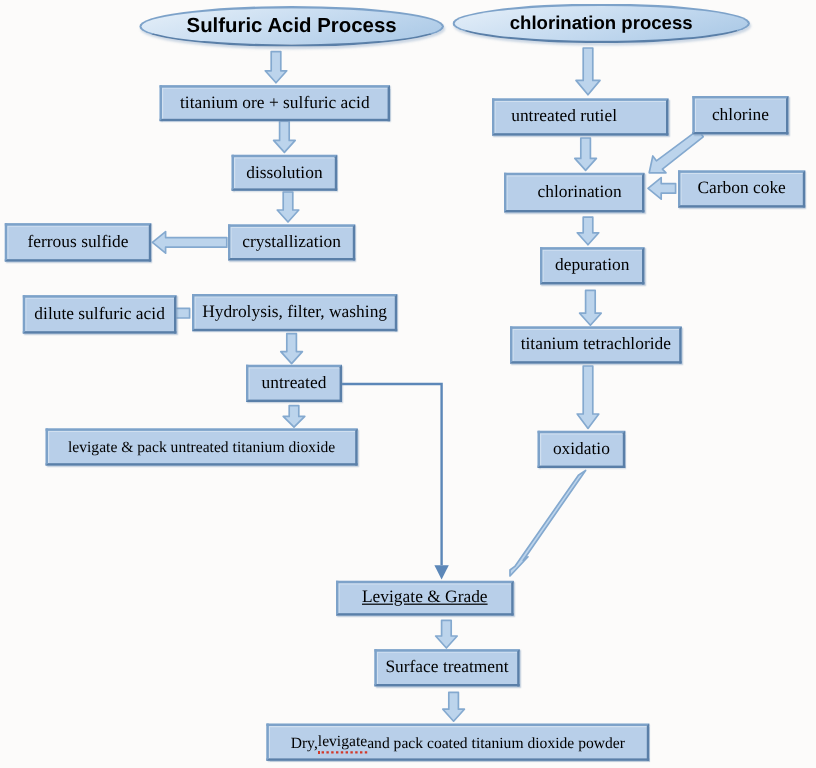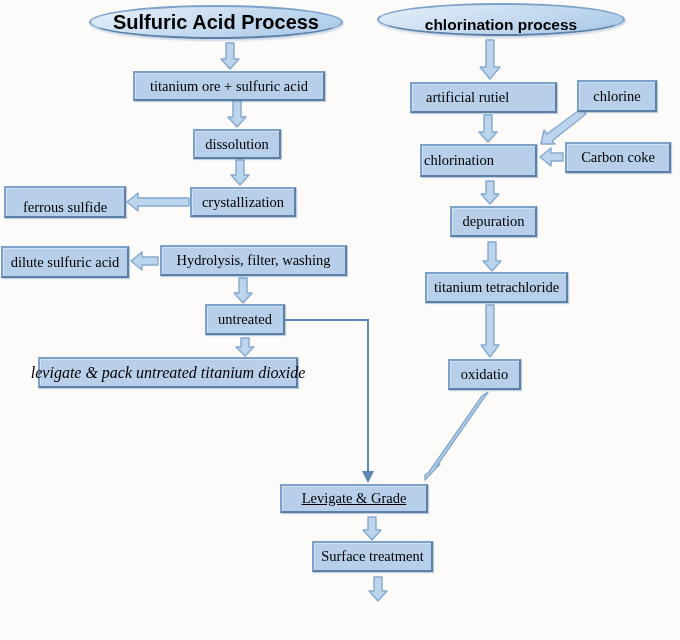"Sulfuric Acid Process" div.ellipse { font-size: 20px -> 17px; left: 89px -> 116px }
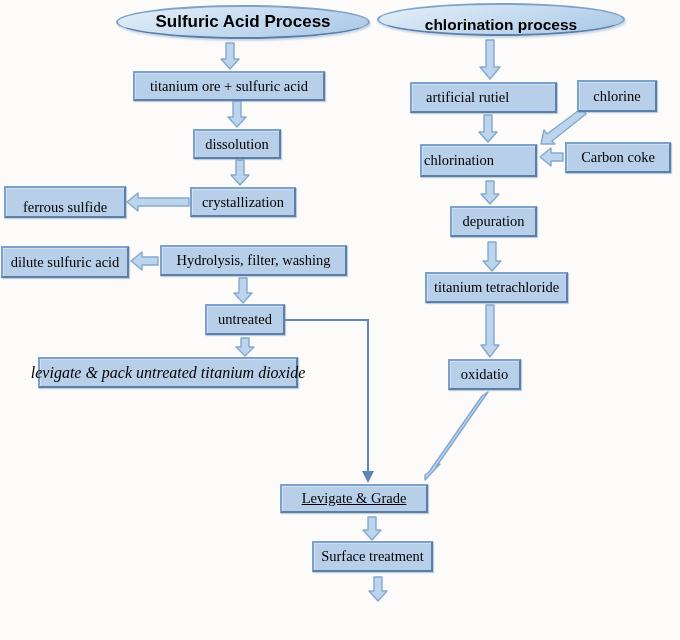"chlorination process" div.ellipse { align-items: flex-end -> none }
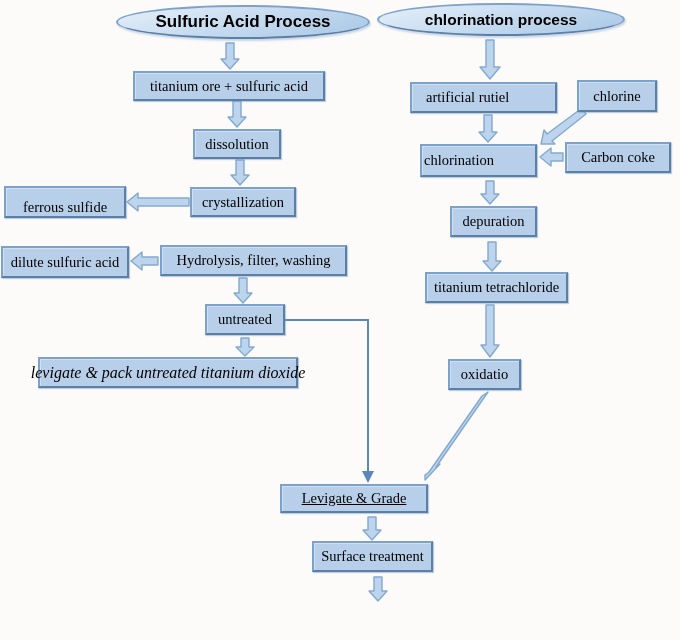"artificial rutiel" span { text: artificial -> untreated }
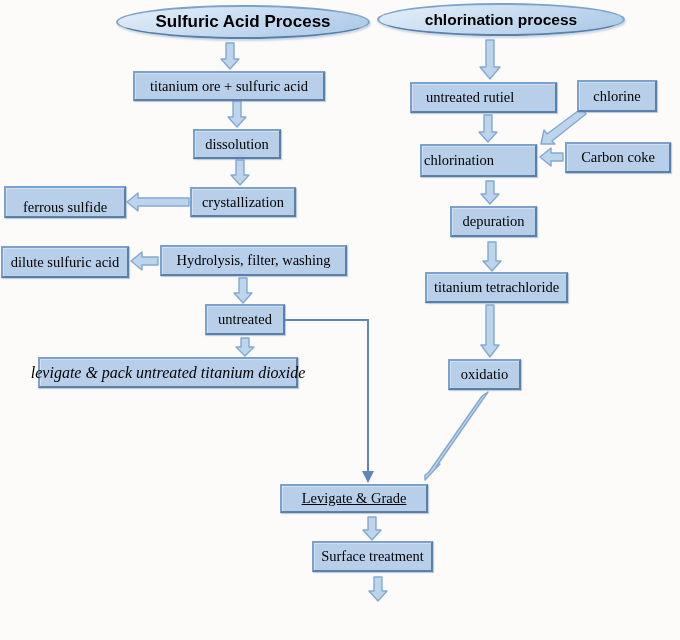"chlorination" div.box { padding-left: 2px -> 26px }
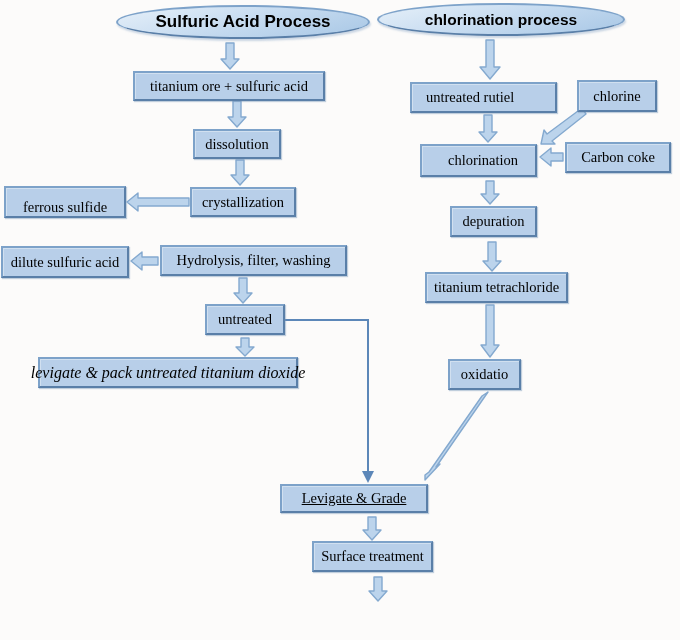"ferrous sulfide" div.box { align-items: flex-end -> none }
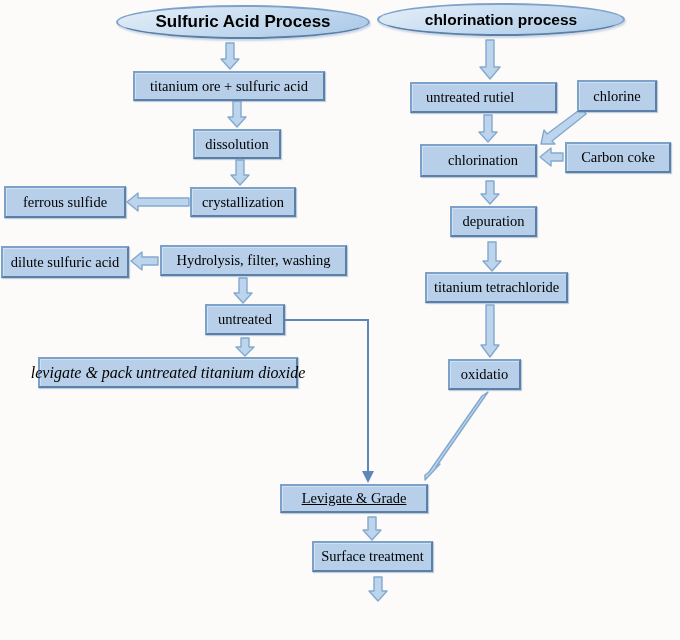"dilute sulfuric acid" div.box { left: 1px -> 19px }
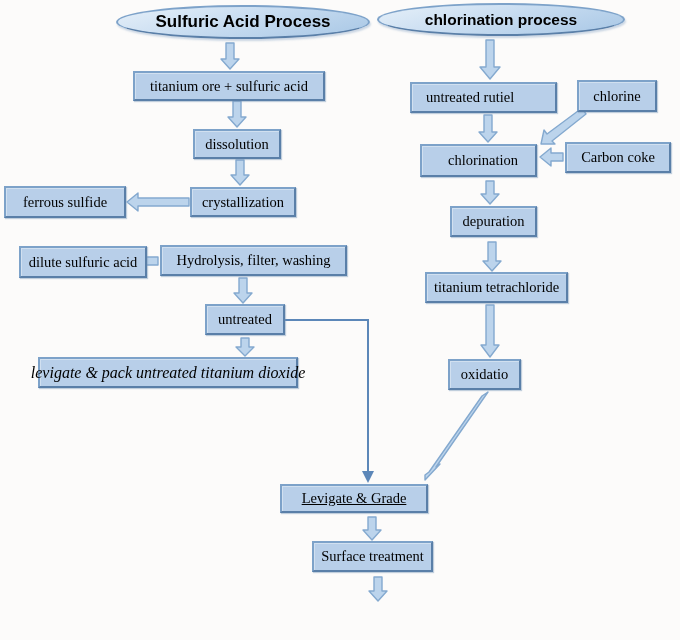"Hydrolysis, filter, washing" div.box { width: 187px -> 171px }
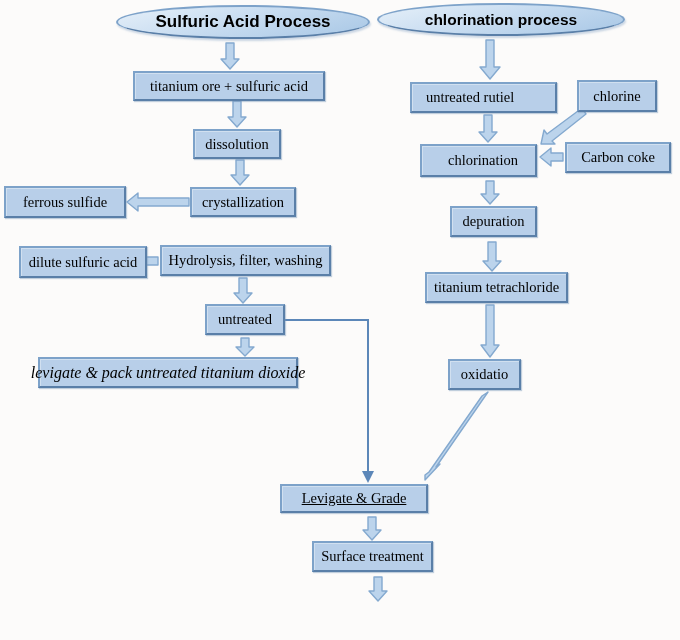"levigate & pack untreated titanium" .box.sm { font-size: 16px -> 13px; font-style: italic -> none }
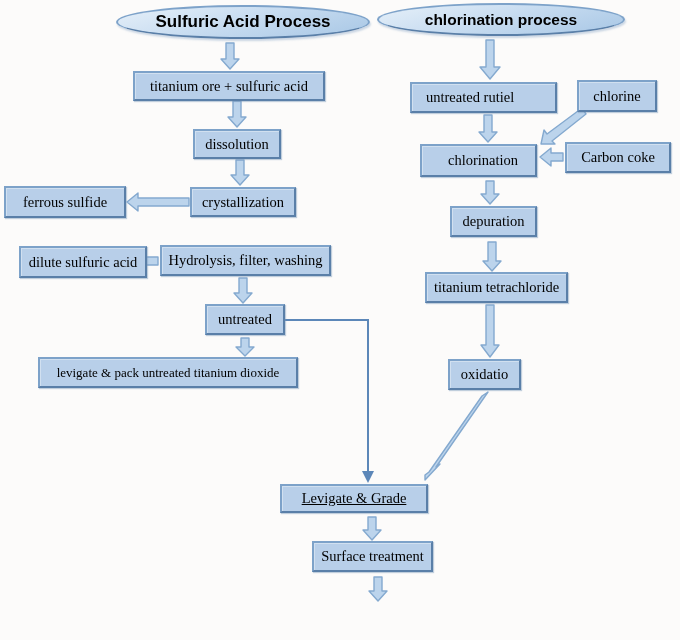"Dry," div.box { html: none -> <div> <span>Dry, </span> <span>levigate</span> <span> and pack coated titanium dioxide powder</span> </div> }
